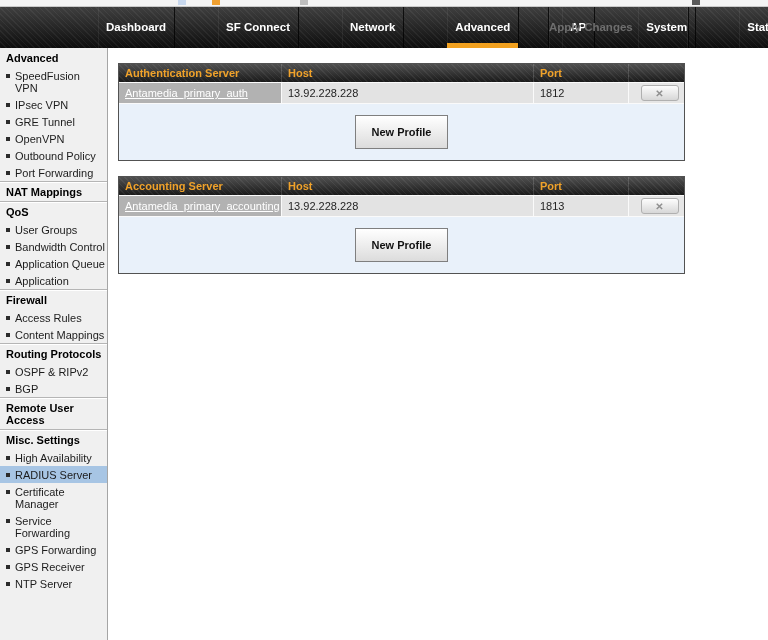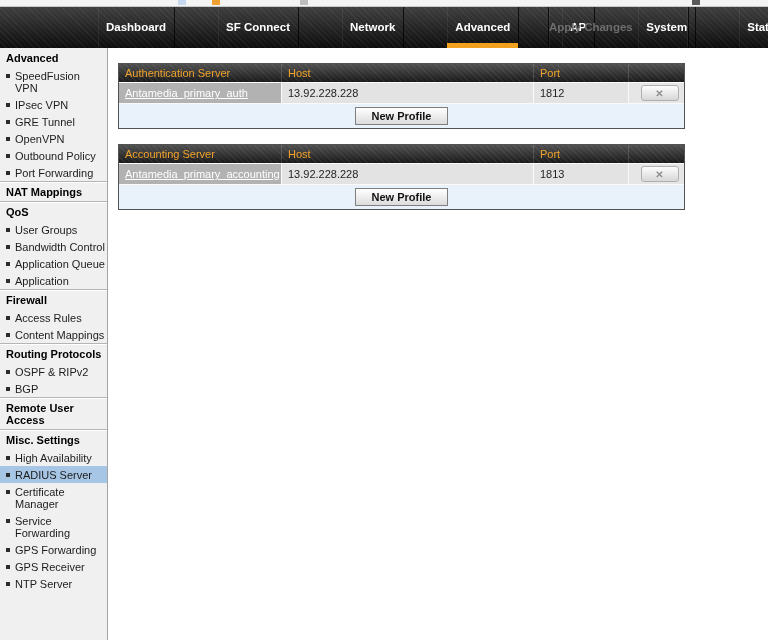"Authentication Server" table.srv th { font-weight: normal -> bold }
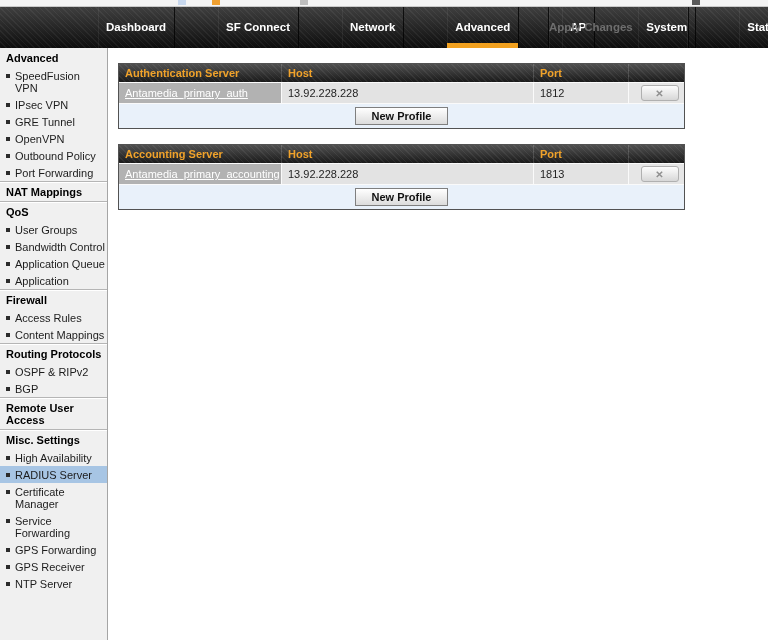"New Profile" .newp { margin: 3px 0 -> 11px 0; padding: 2px 16px -> 10px 16px }
